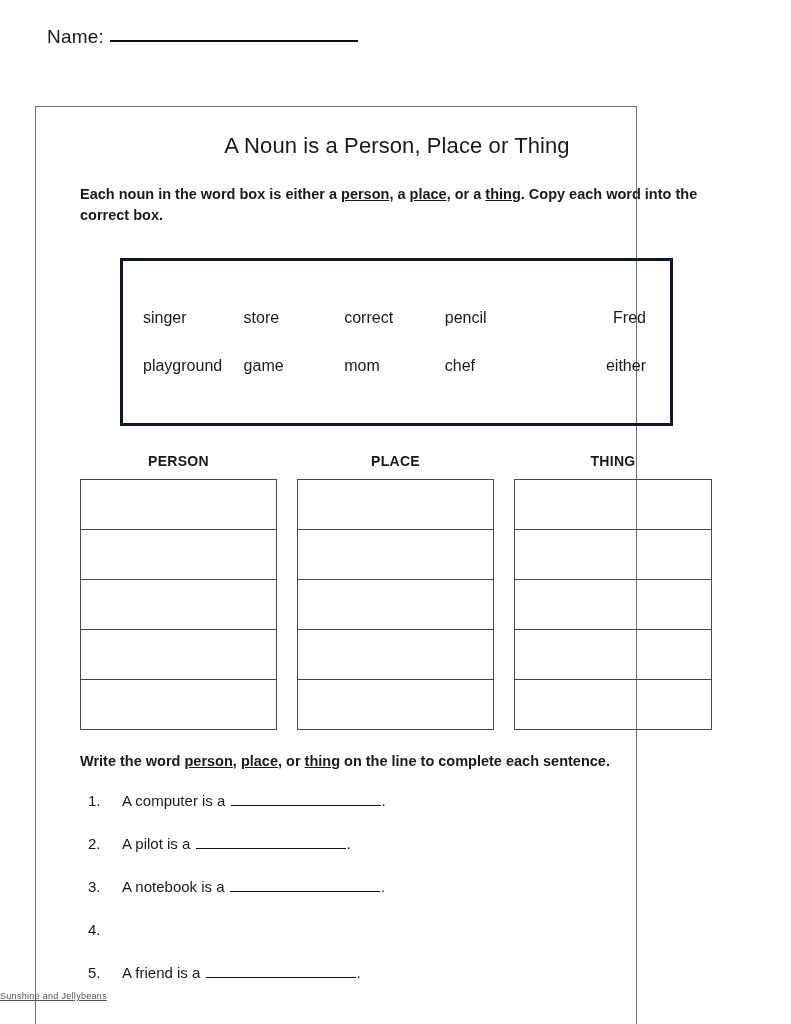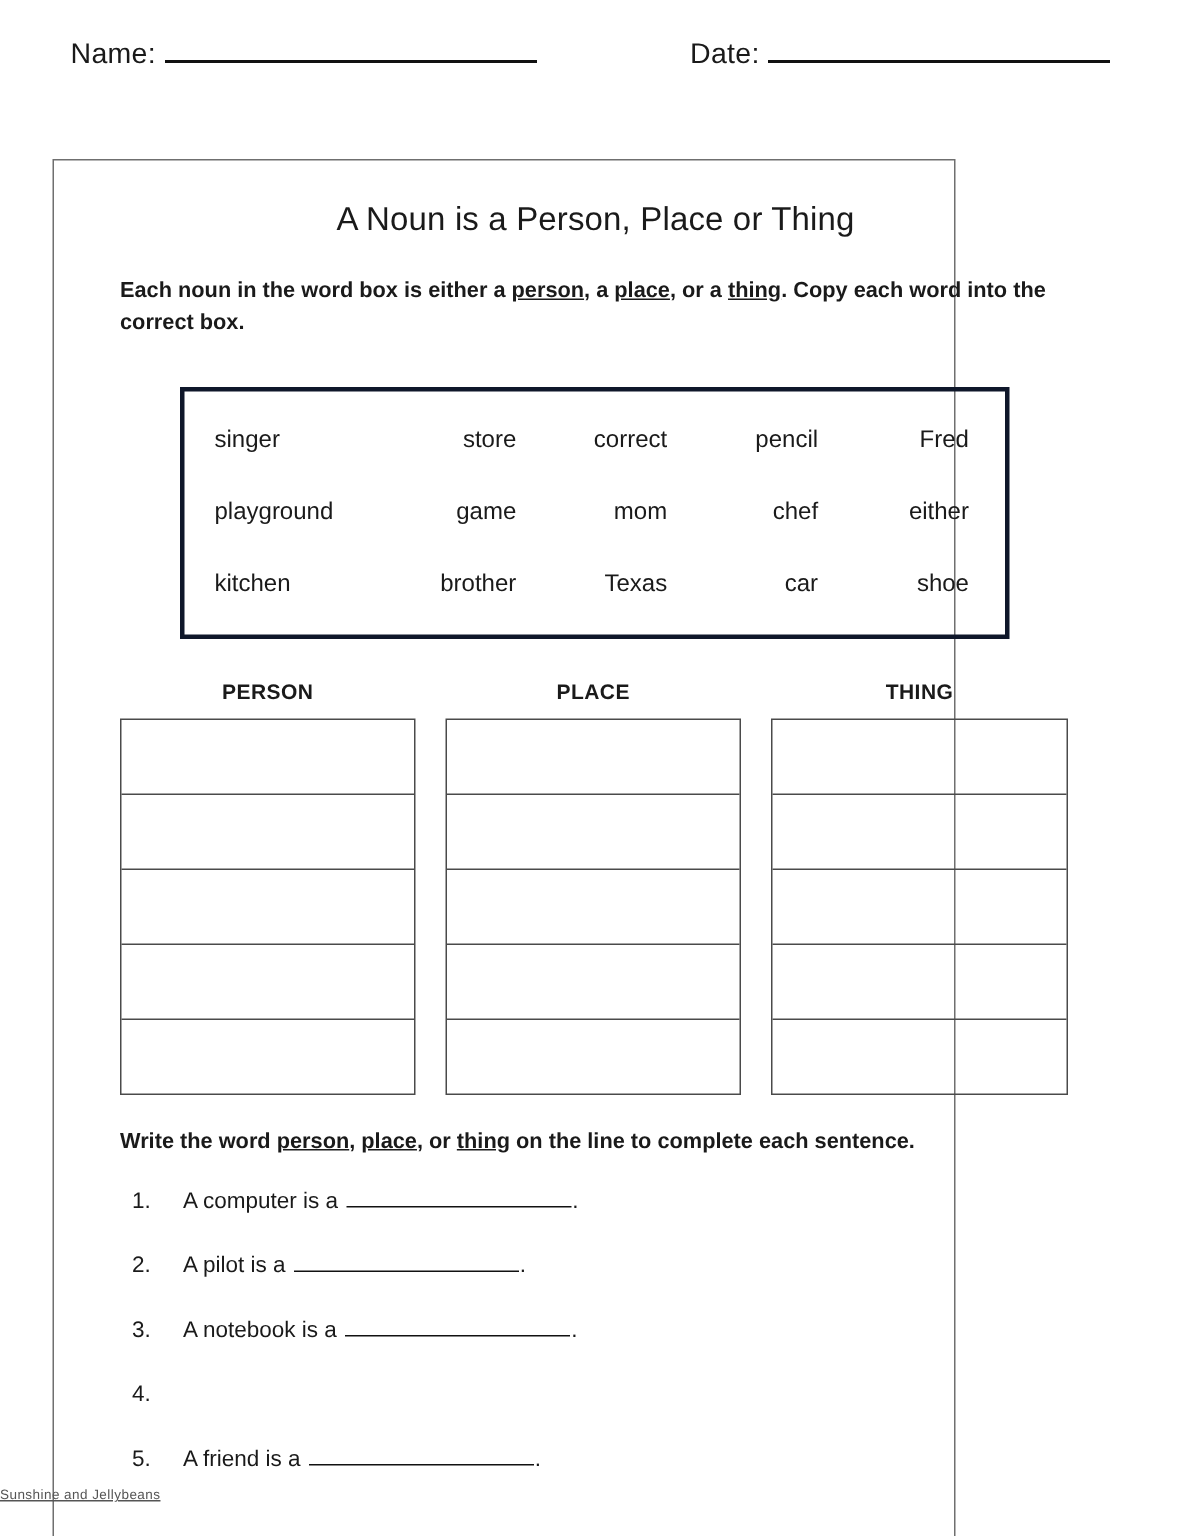"Date:" div.field { html: <div> <span>Date:</span> <span></span> </div> -> none }
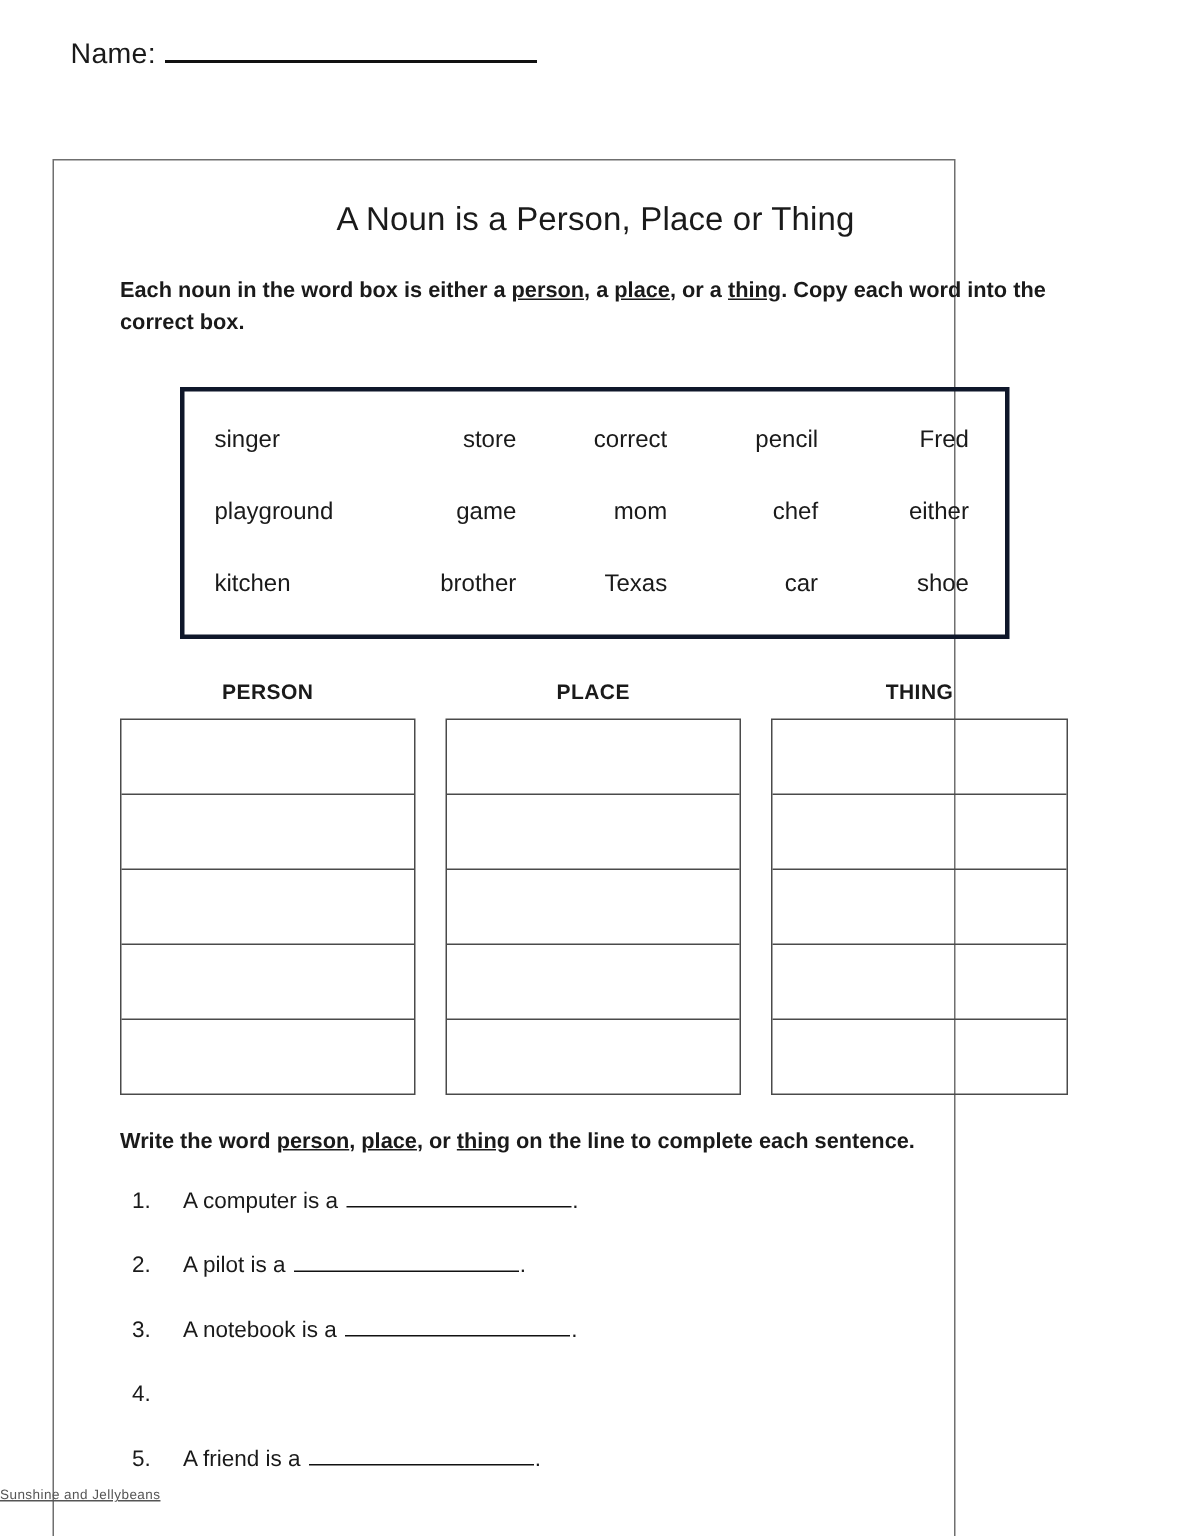"store" .word-cell { text-align: right -> left }
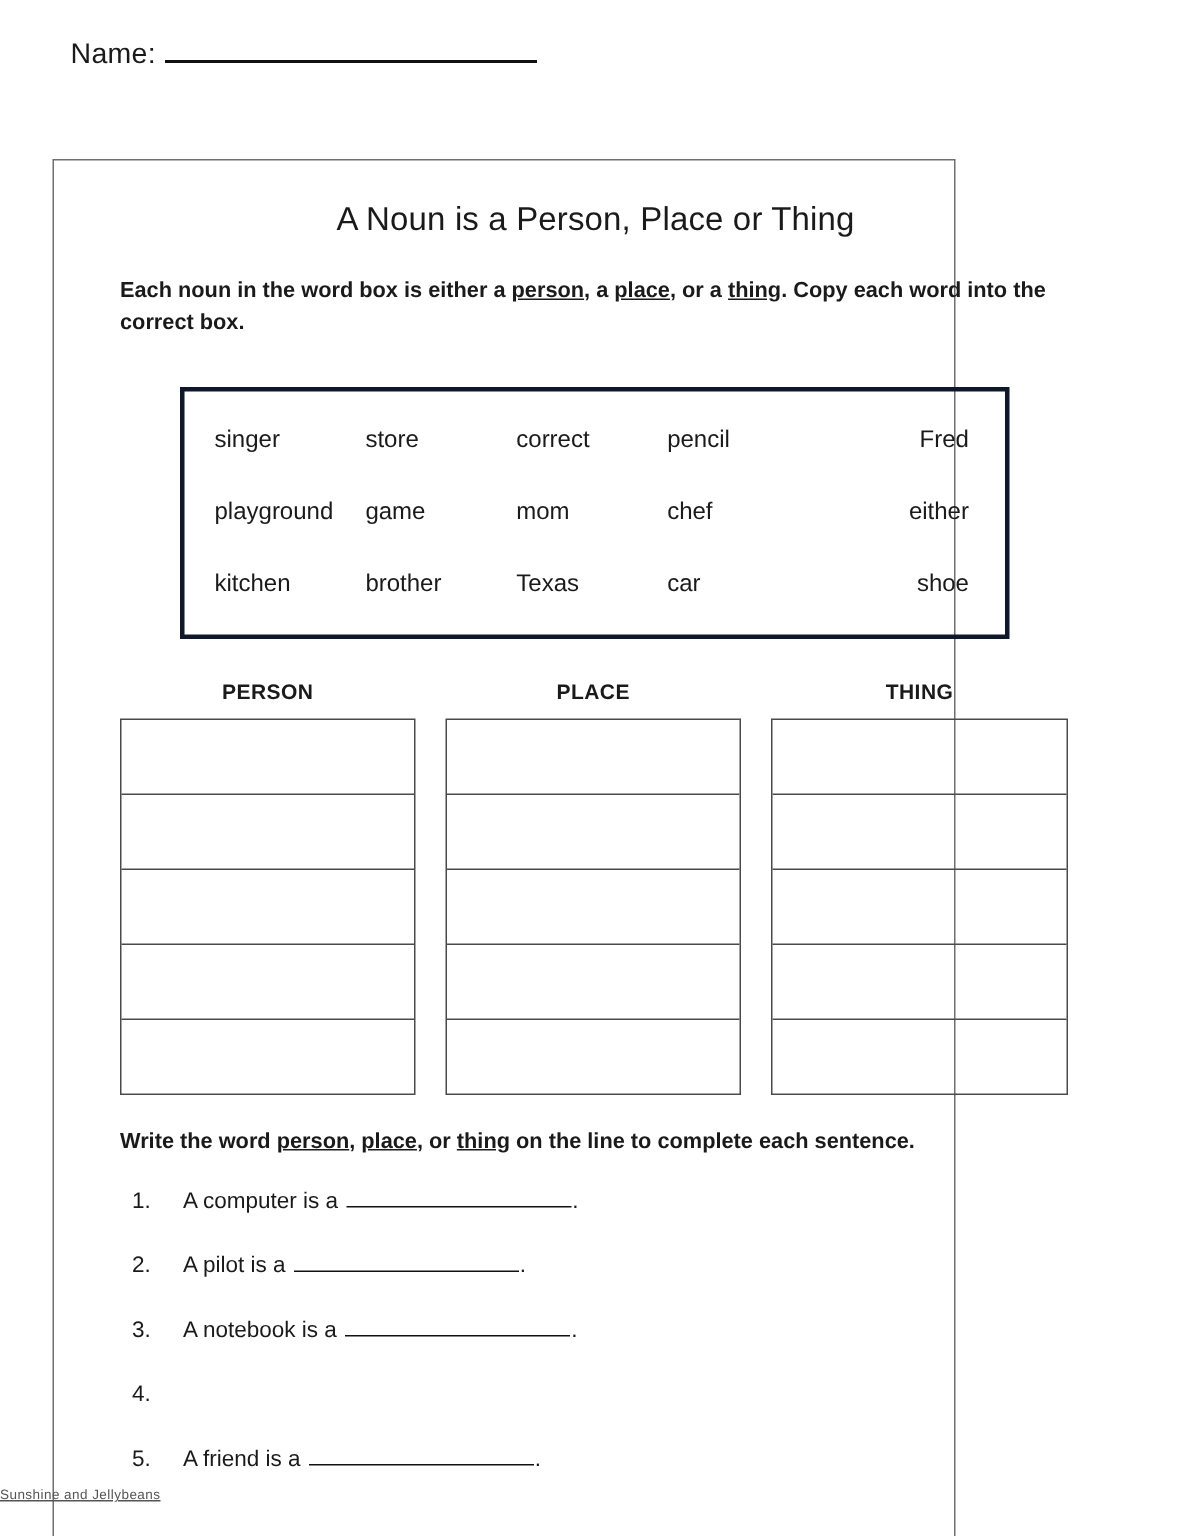"kitchen" div.word-row { html: <div> <span>kitchen</span> <span>brother</span> <span>Texas</span> <span>car</span> <span>shoe</span> </div> -> none }
